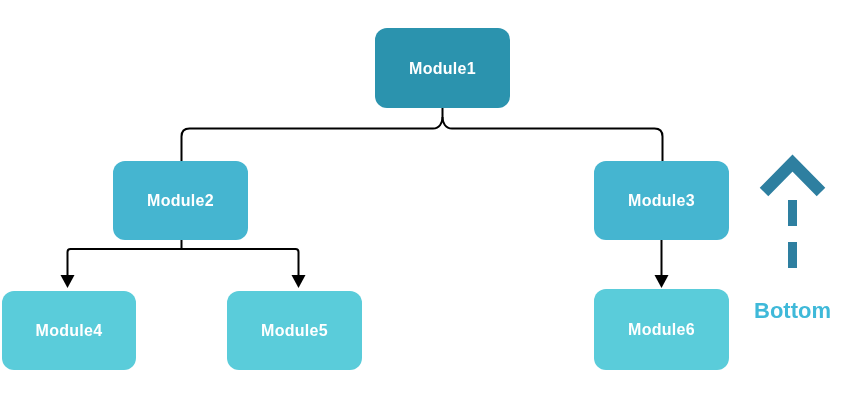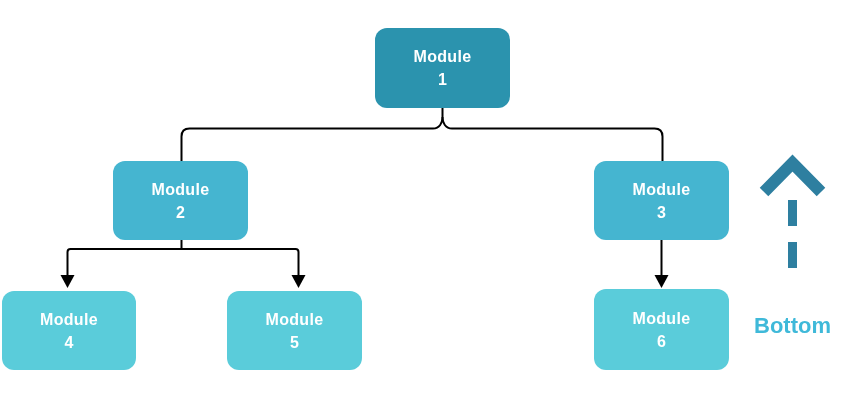"Module" .module { flex-direction: column -> row }
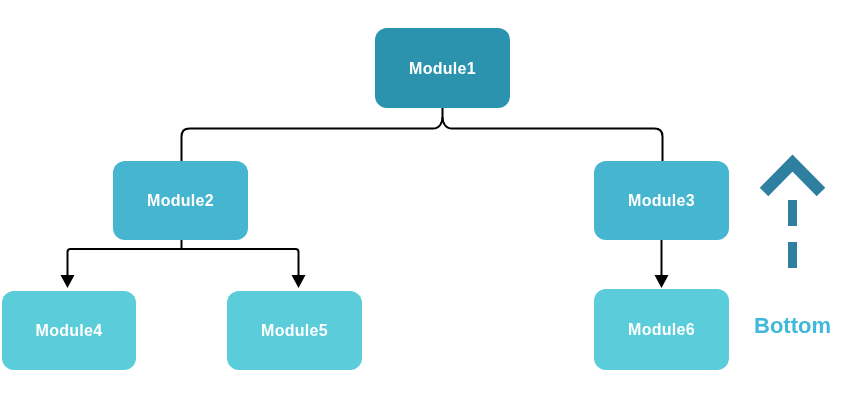"Bottom" .bottom-up-label { top: 312px -> 297px }
